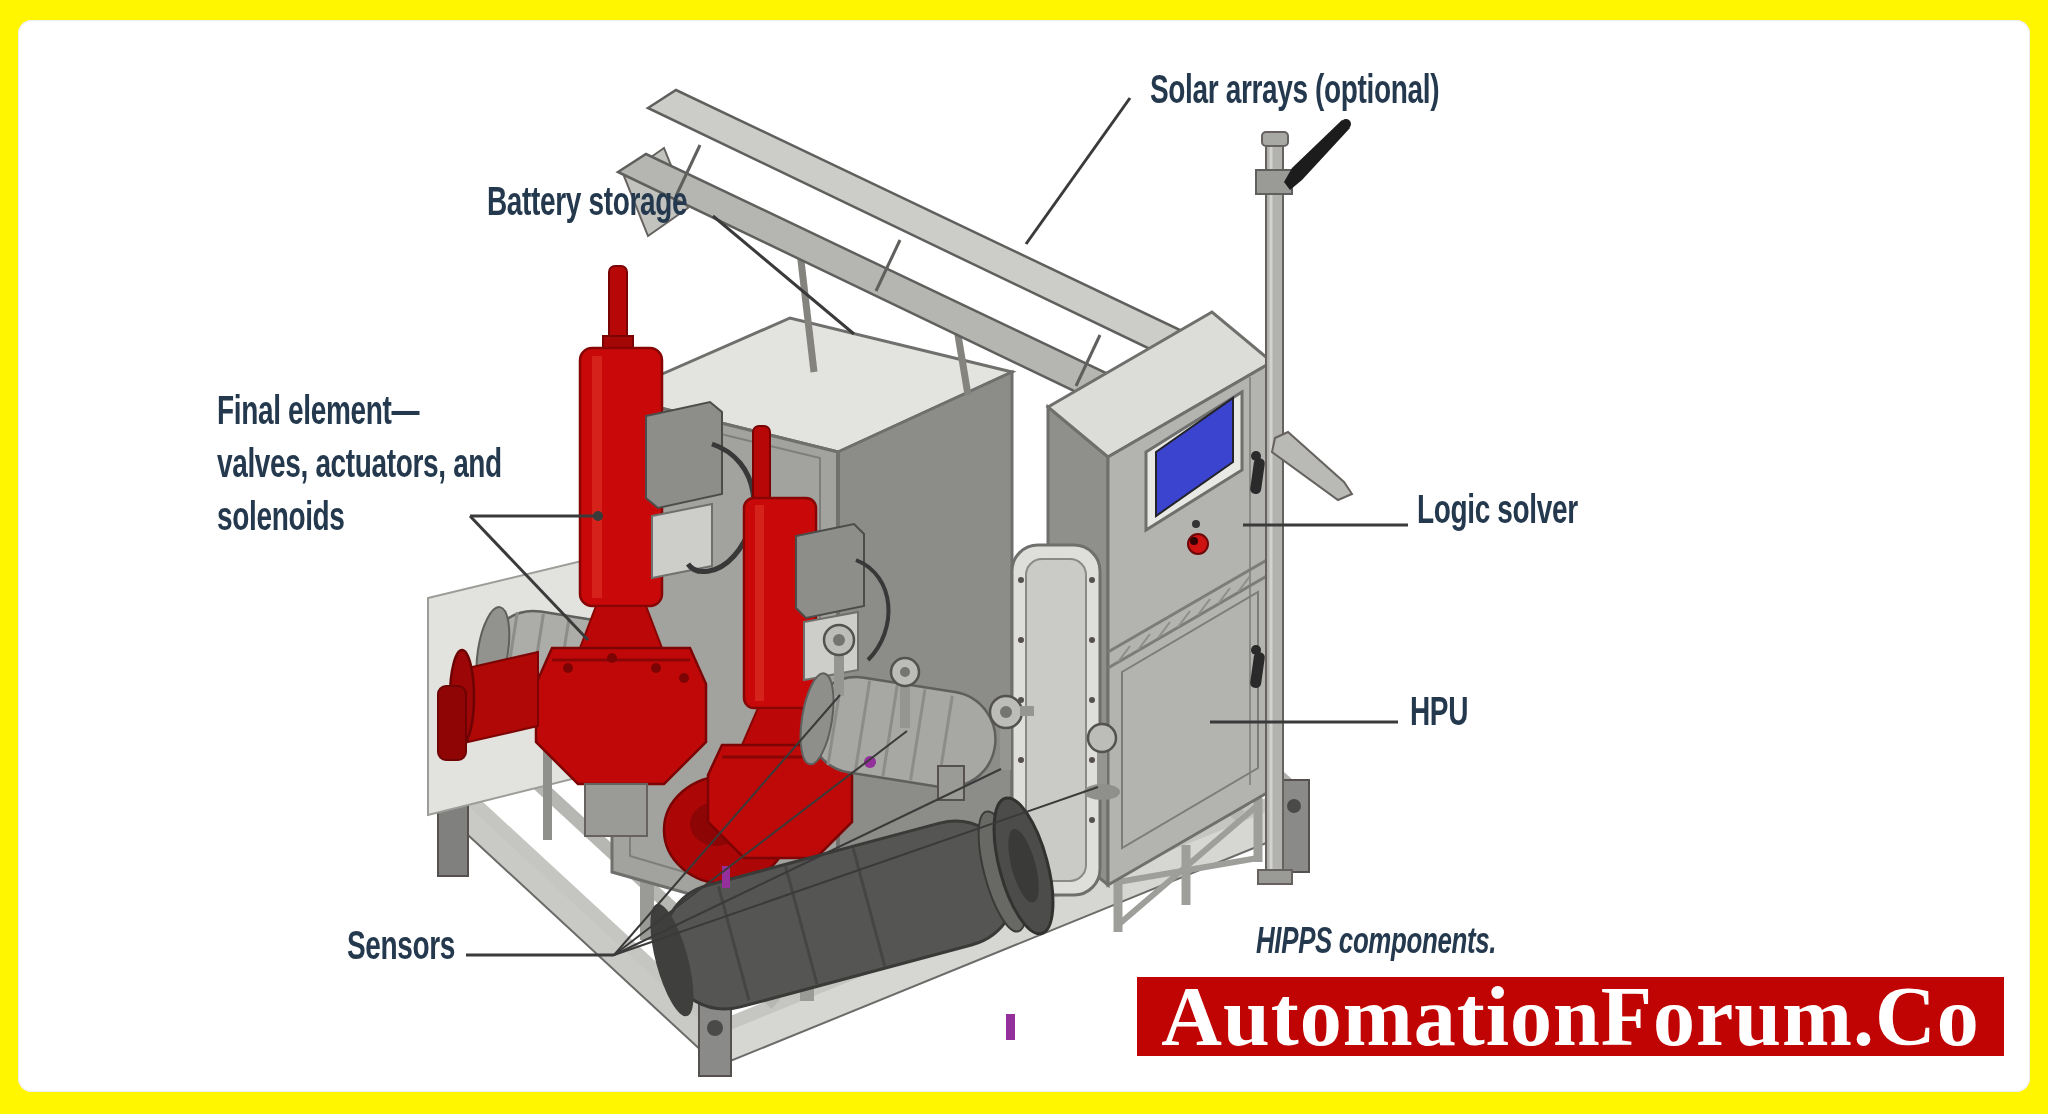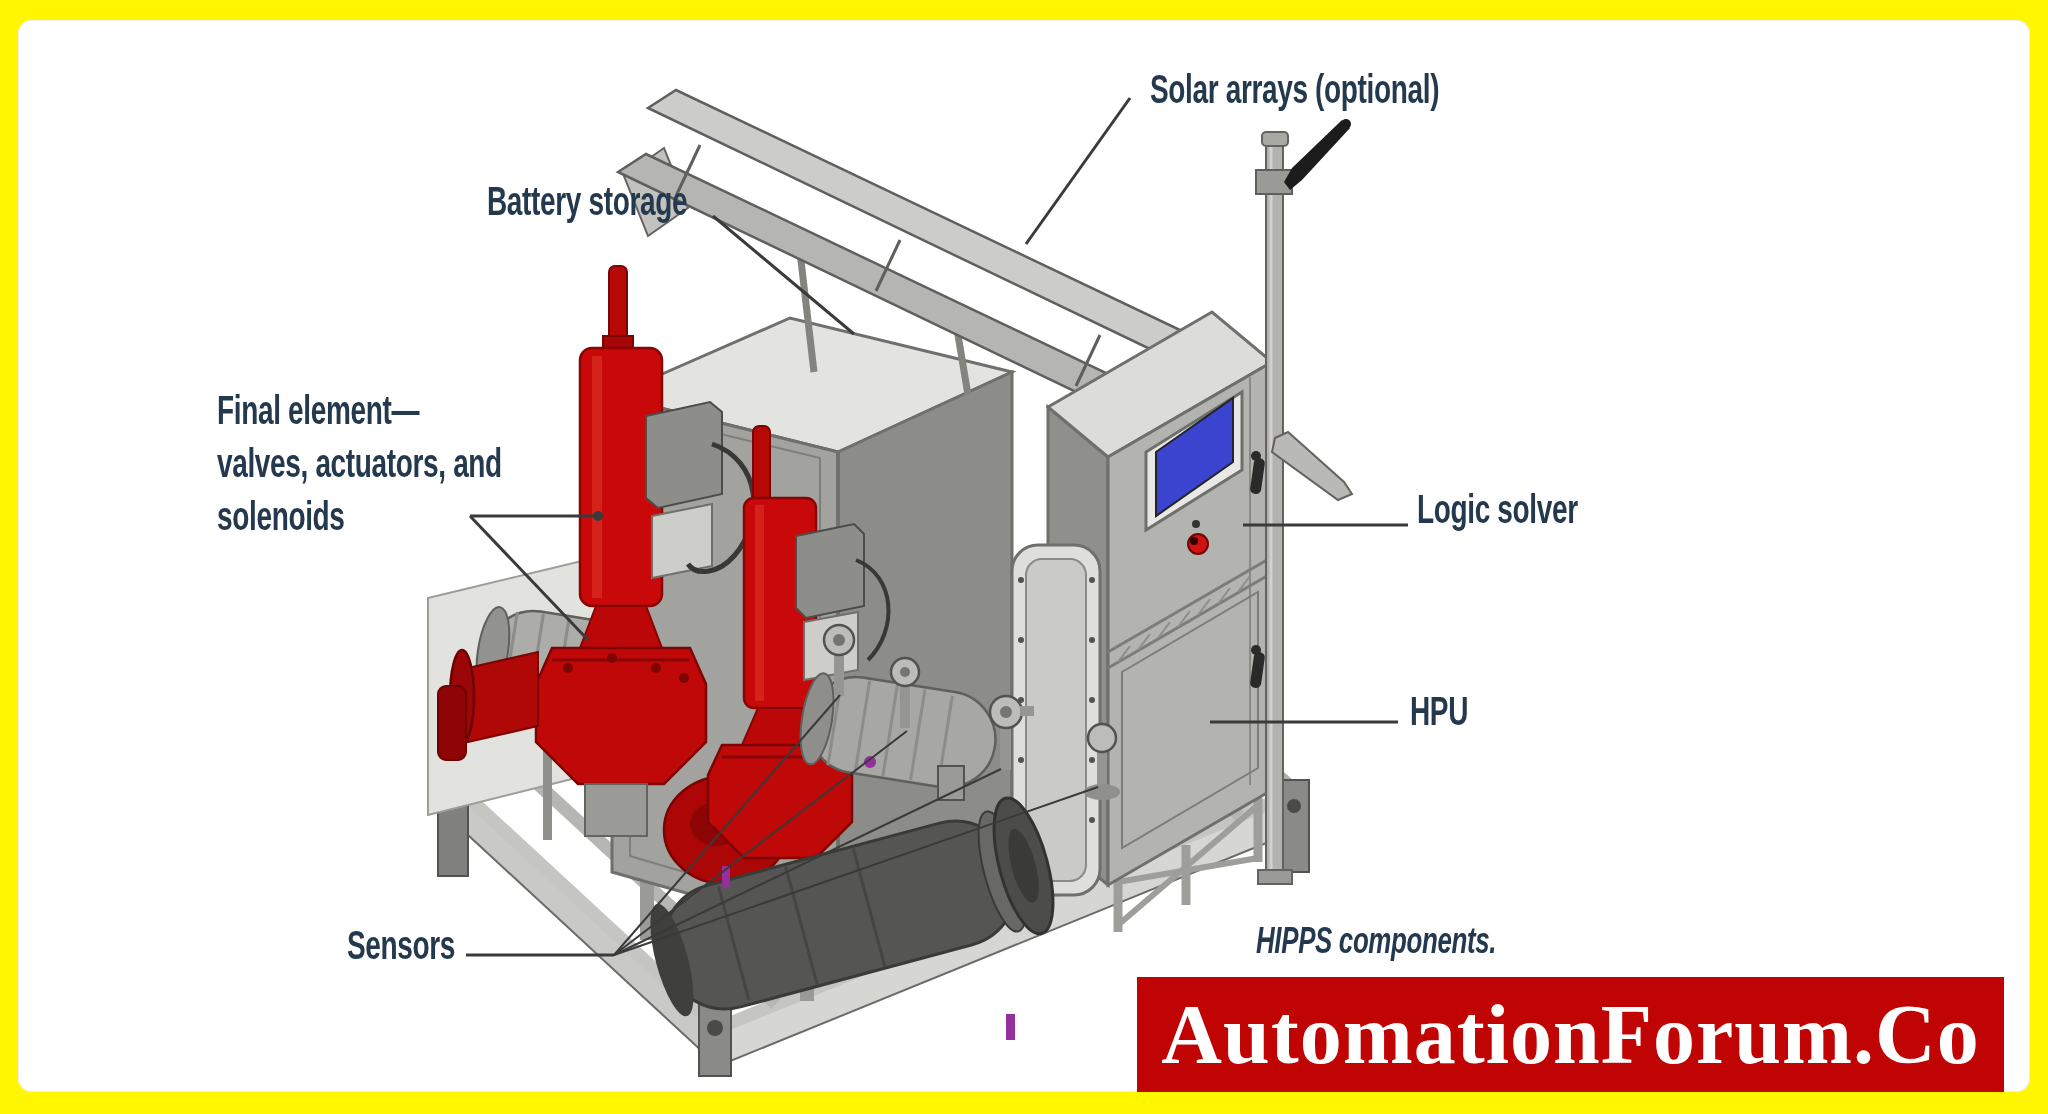"AutomationForum.Co" .banner { height: 115px -> 79px }
